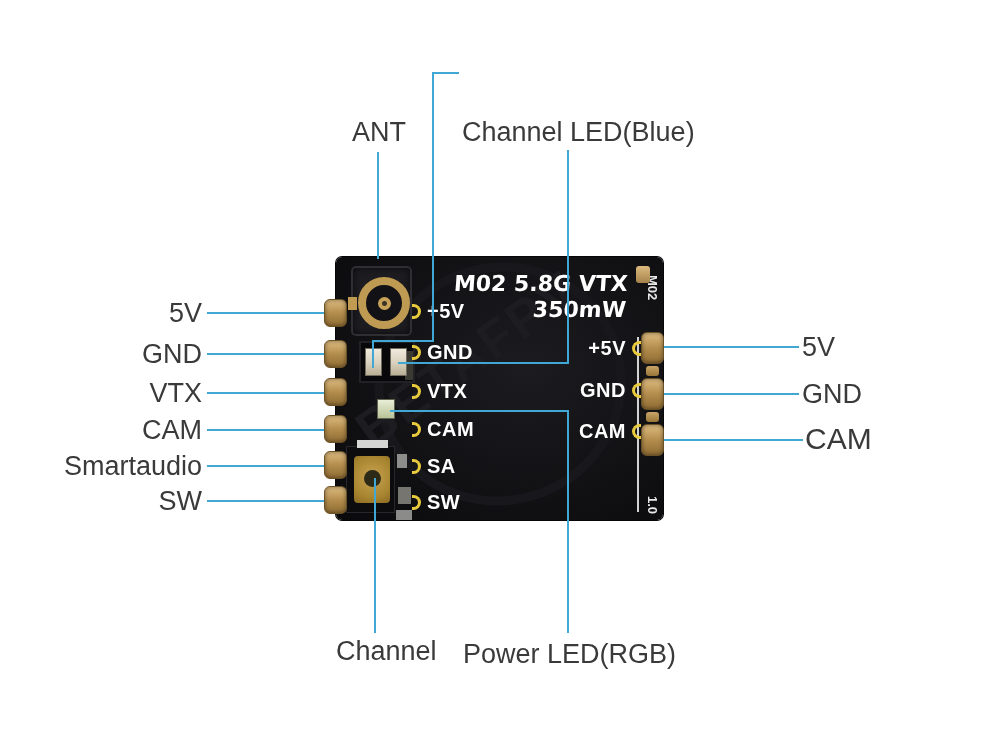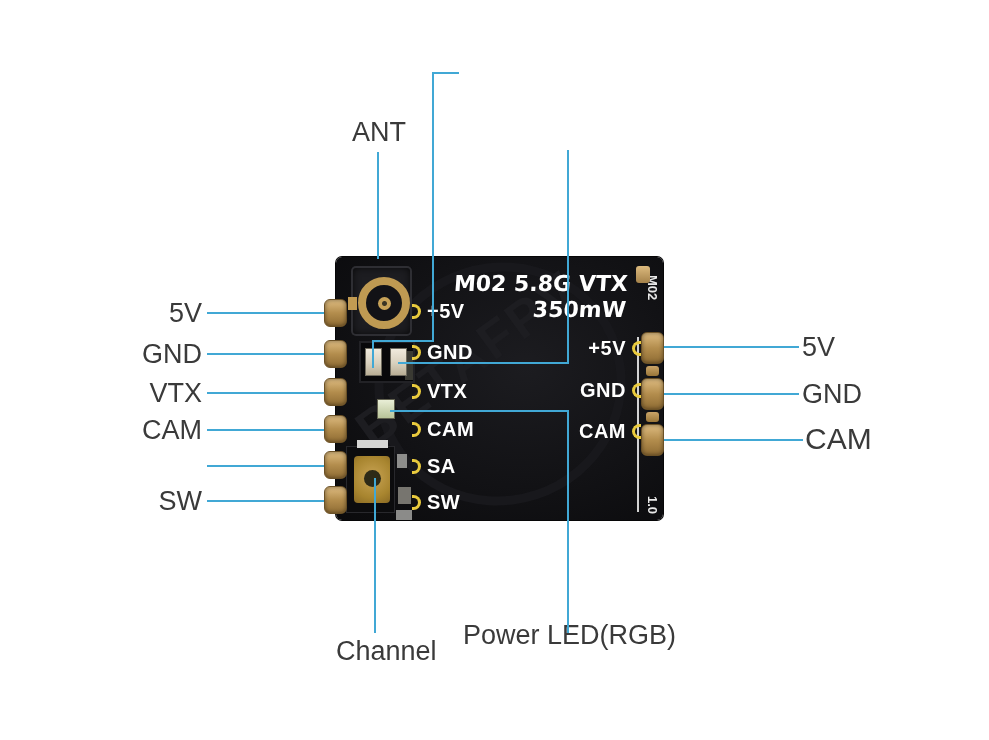"Channel LED(Blue)" div.callout { html: none -> <div>Channel LED(Blue)</div> }
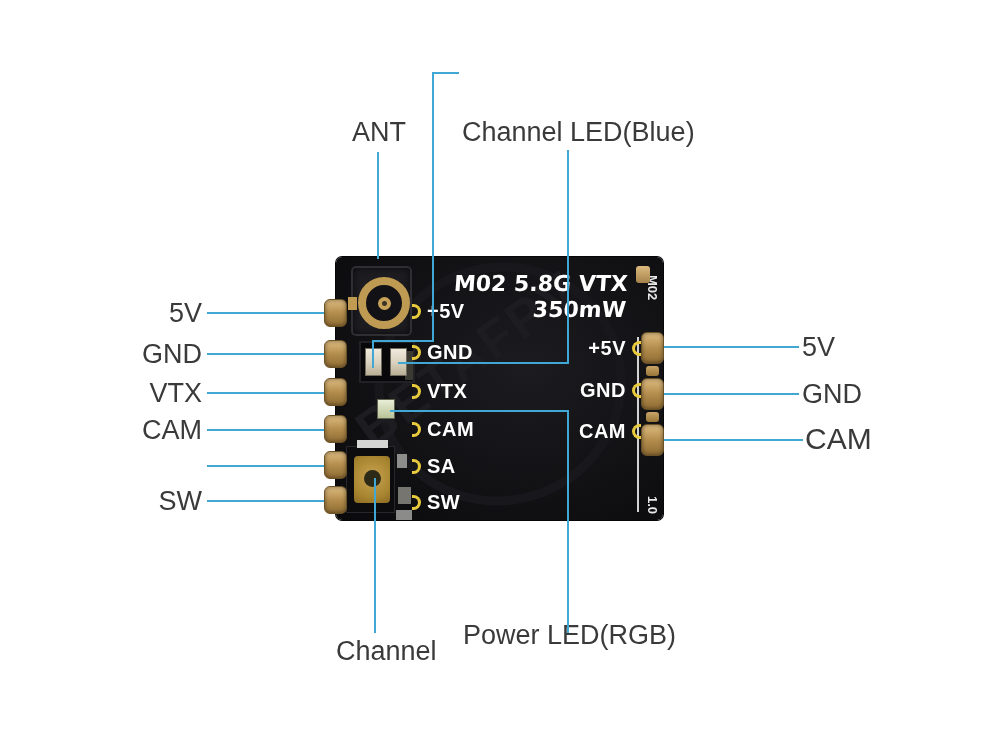"Smartaudio" div.callout { html: none -> <div>Smartaudio</div> }
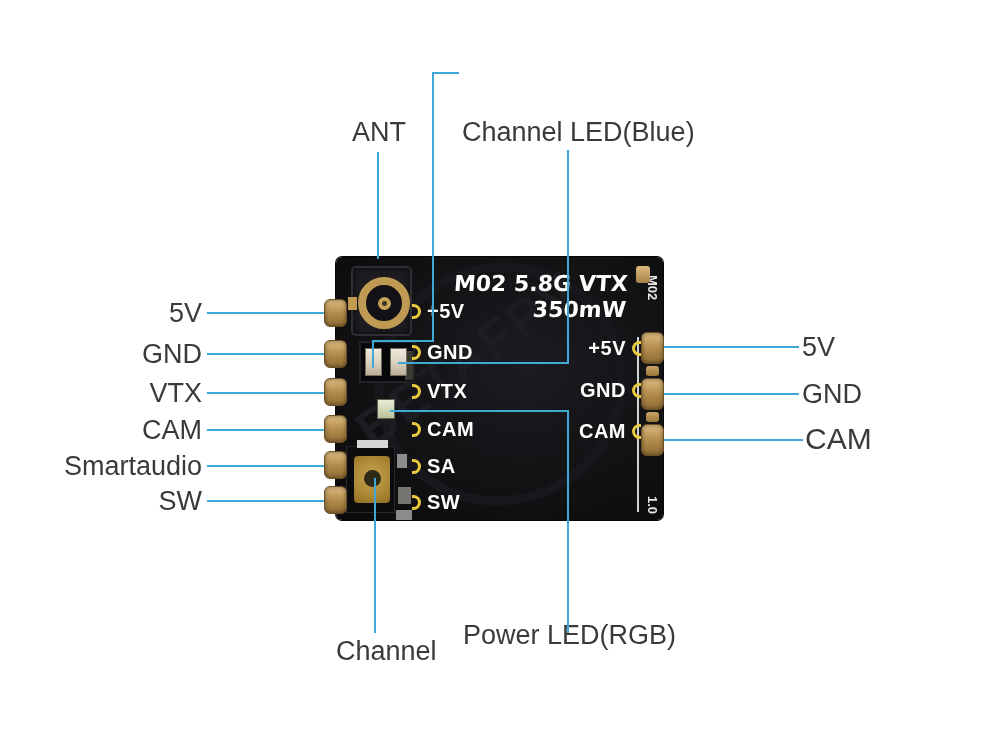"Power LED(RGB)" div.callout { top: 620px -> 639px }
